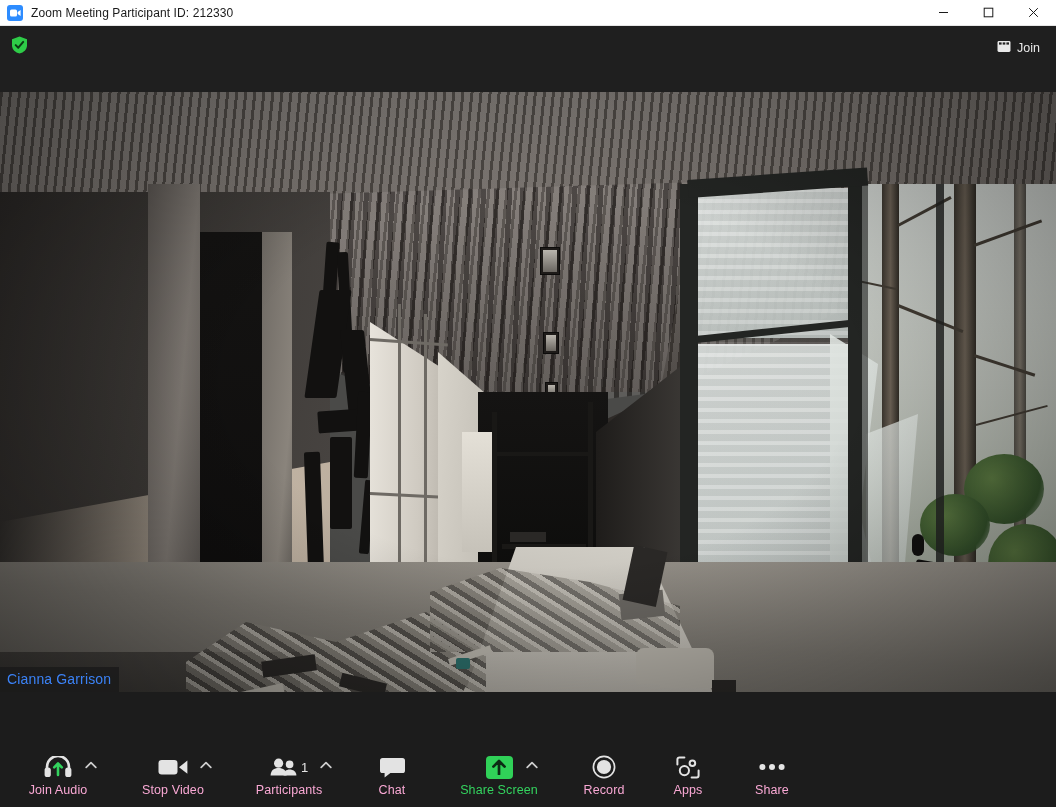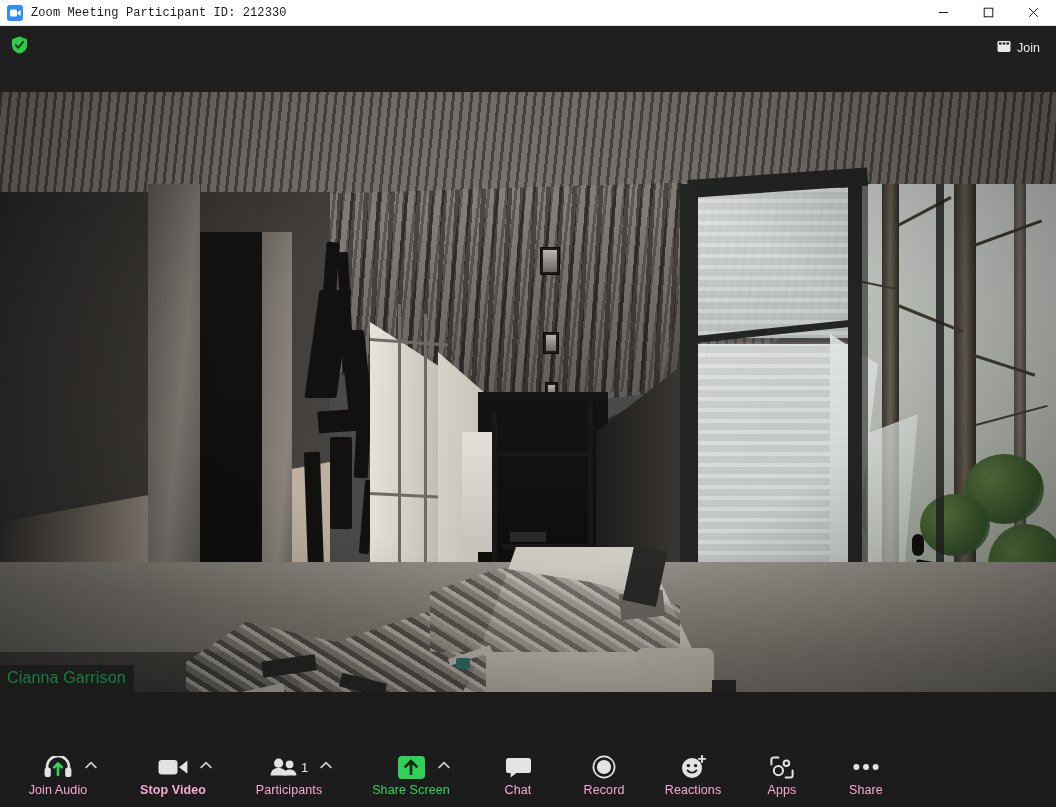"Zoom Meeting Participant ID: 212330" .tb-title { font-family: Liberation Mono, monospace -> Liberation Sans, sans-serif }
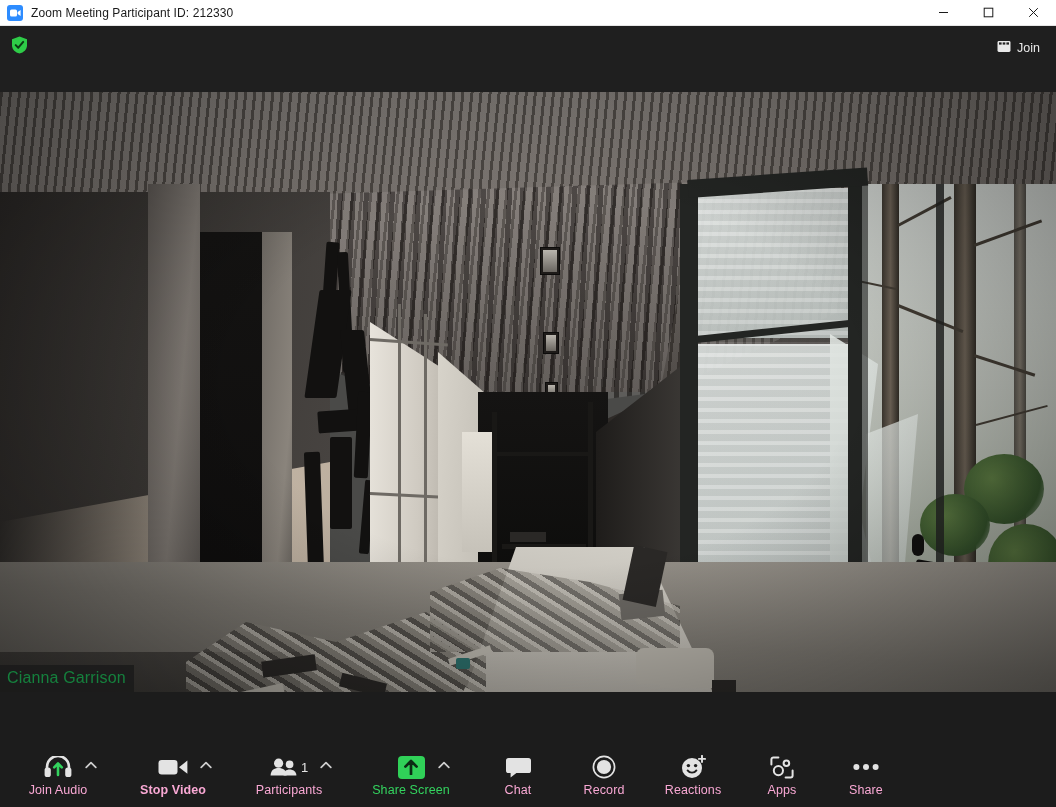"Cianna Garrison" .nametag { color: #15803d -> #3b82f6; font-size: 16px -> 14px }
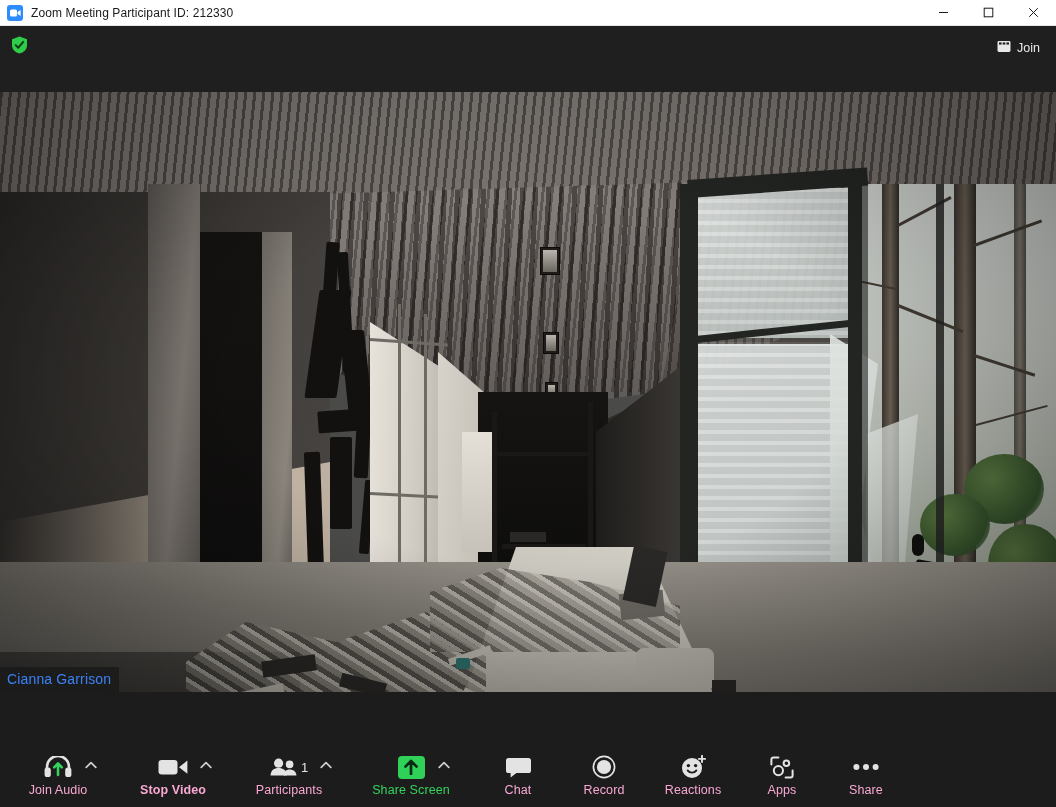"Stop Video" div.tb-item { font-weight: bold -> none }
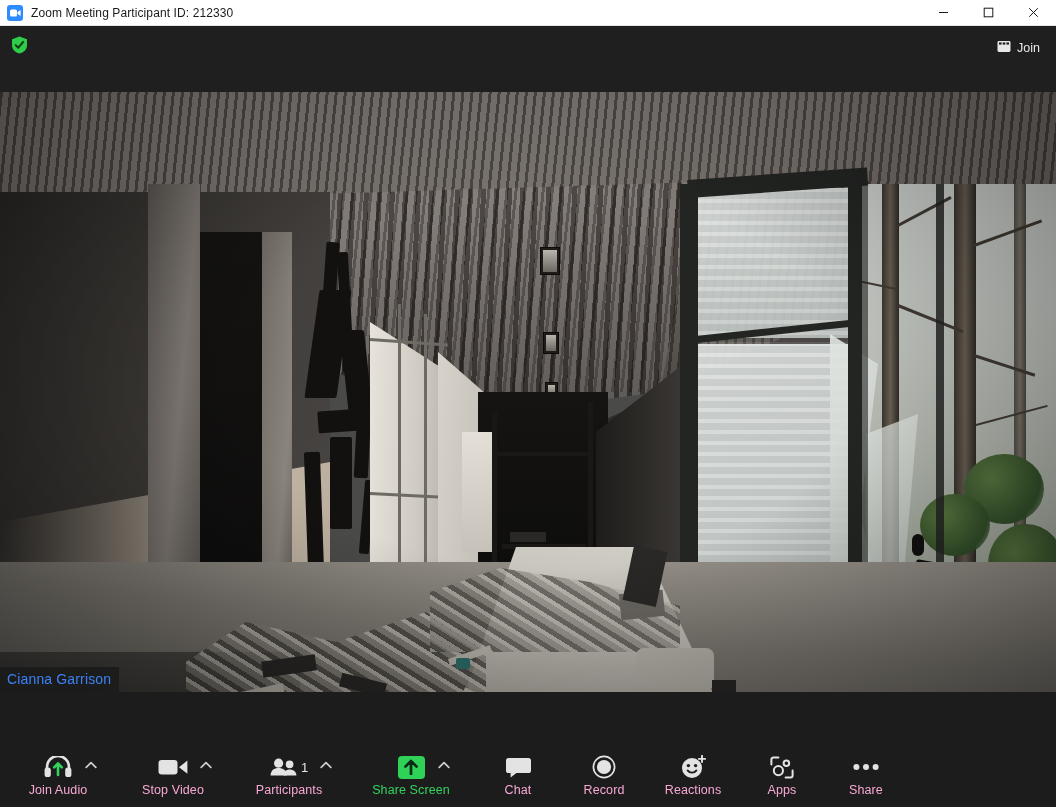"Share Screen" div.tb-item { order: before "Chat" -> after "Chat" }
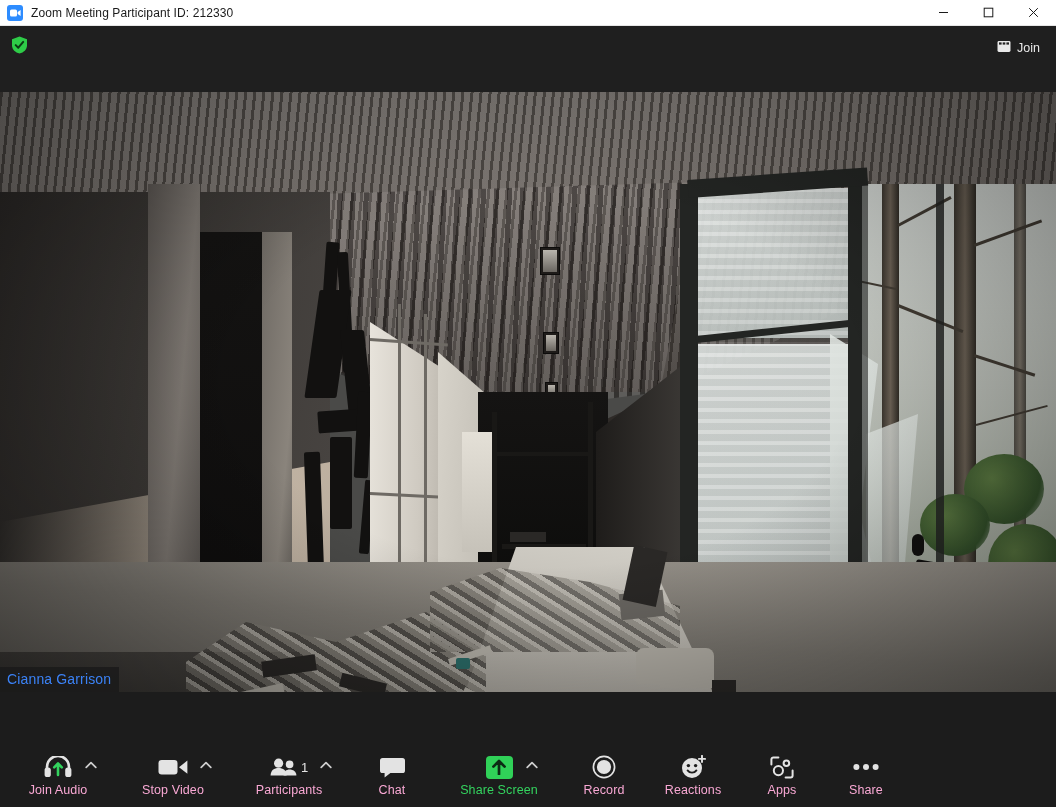"Reactions" div.tb-item { html: <div> <div> <svg> <circle></circle> <circle></circle> <circle></circle> <path></path> <path></path> </svg> </div> <div>Reactions</div> </div> -> none }
